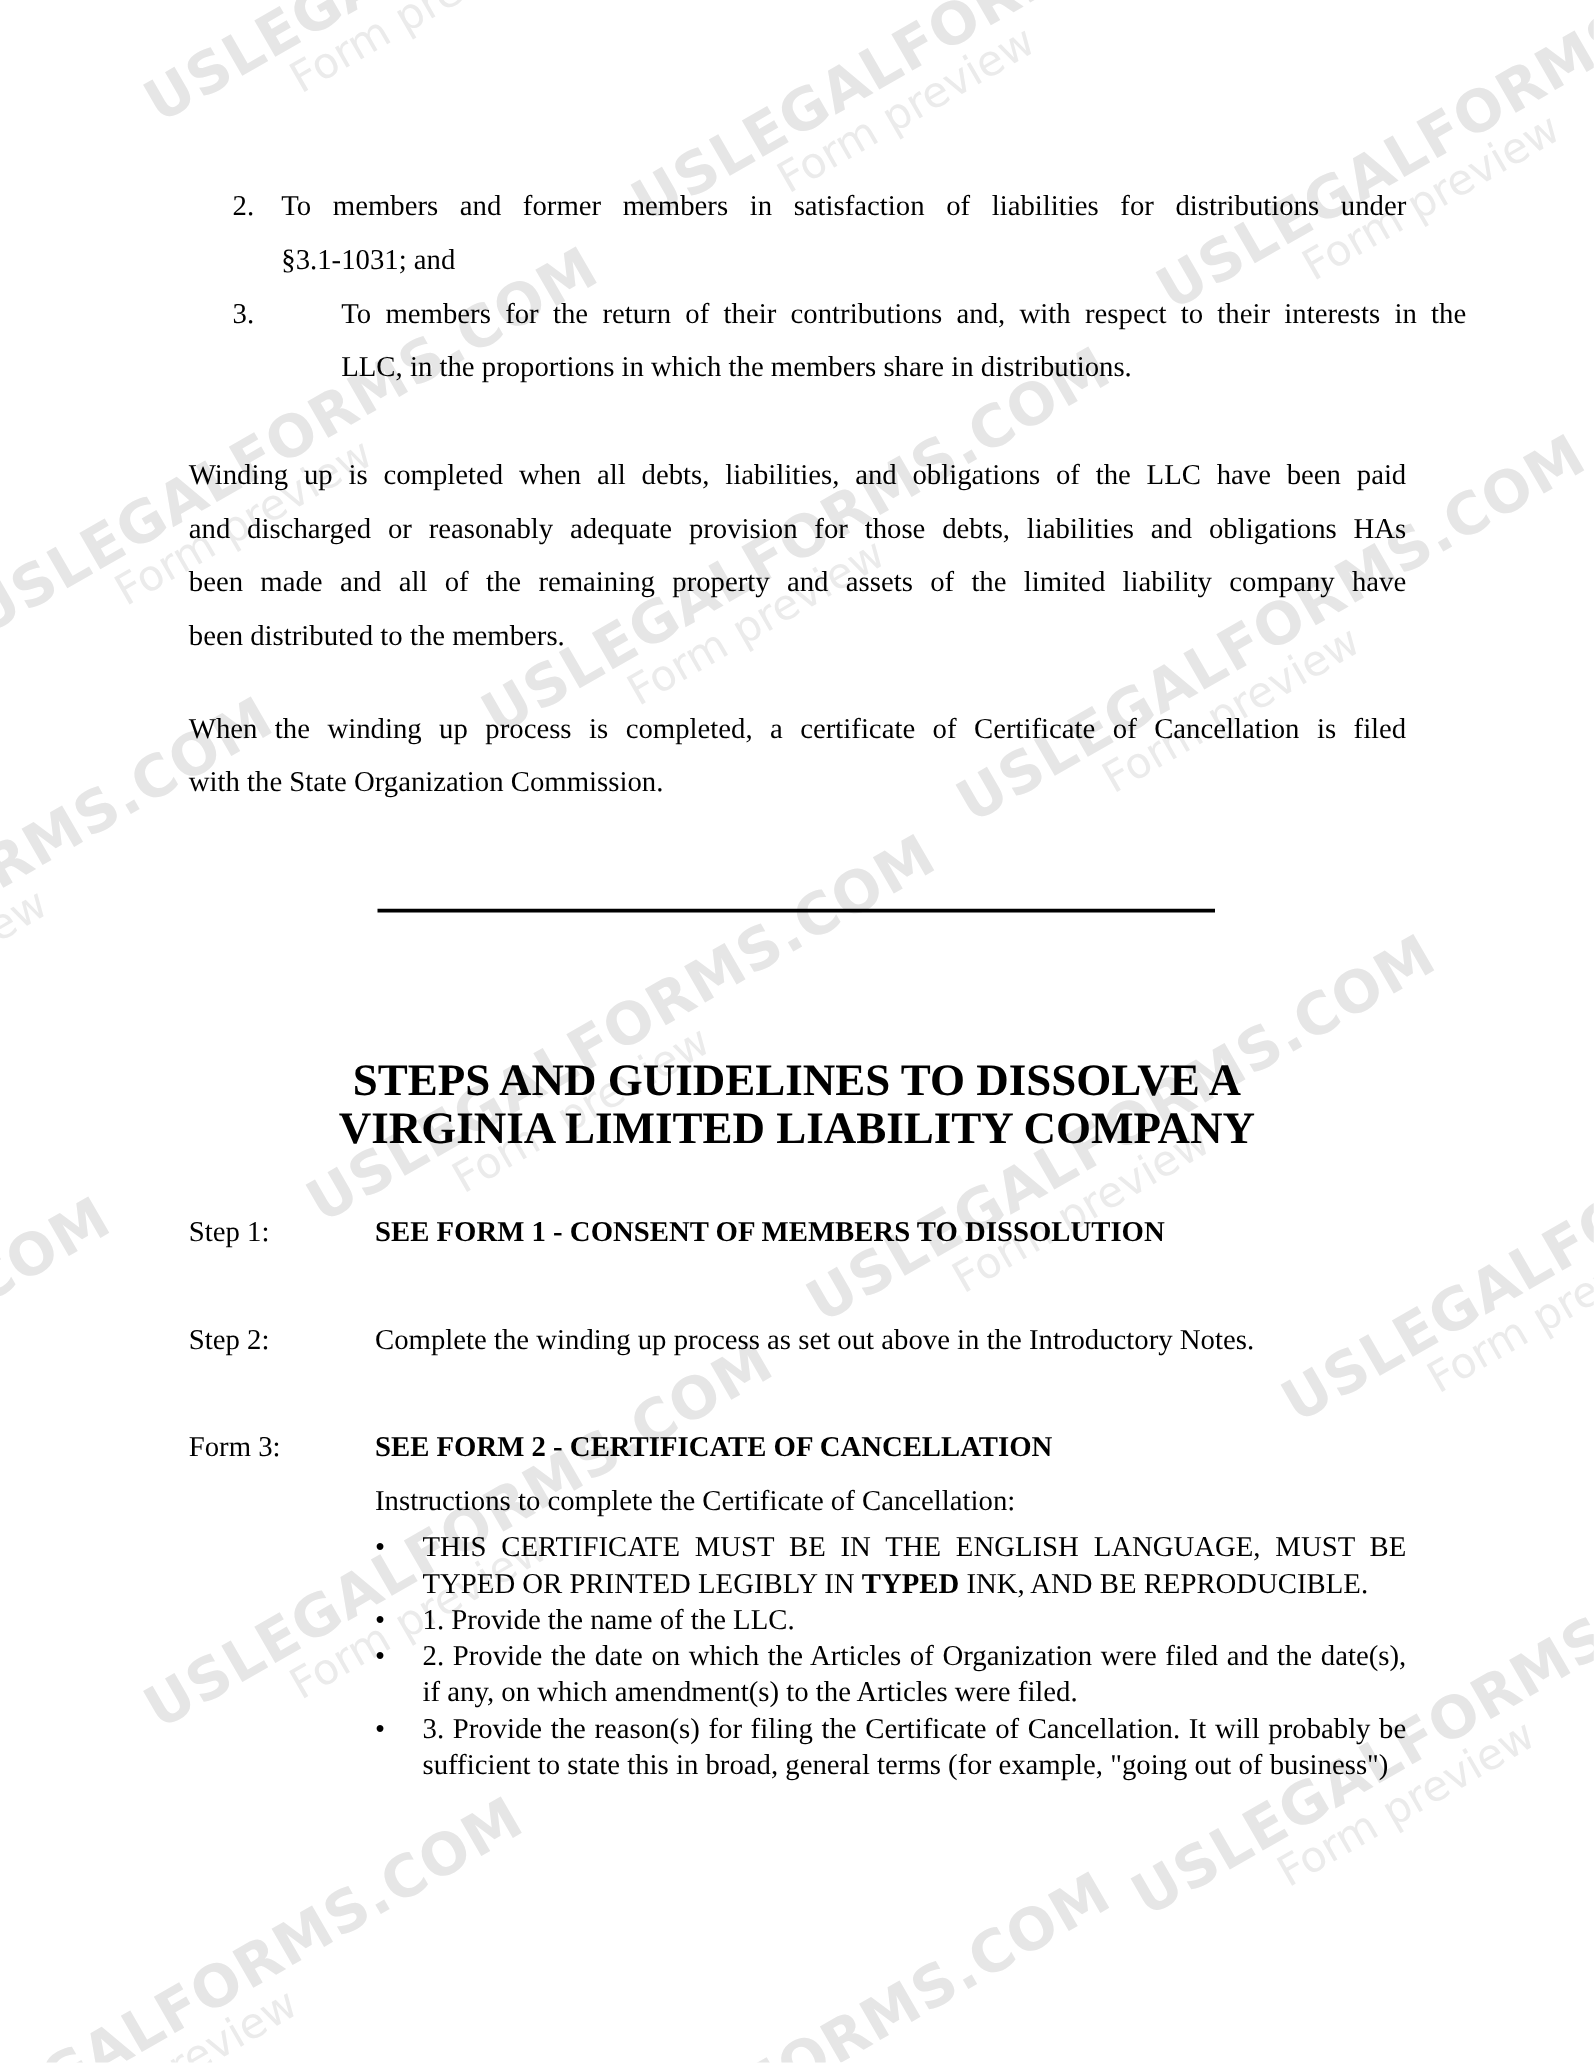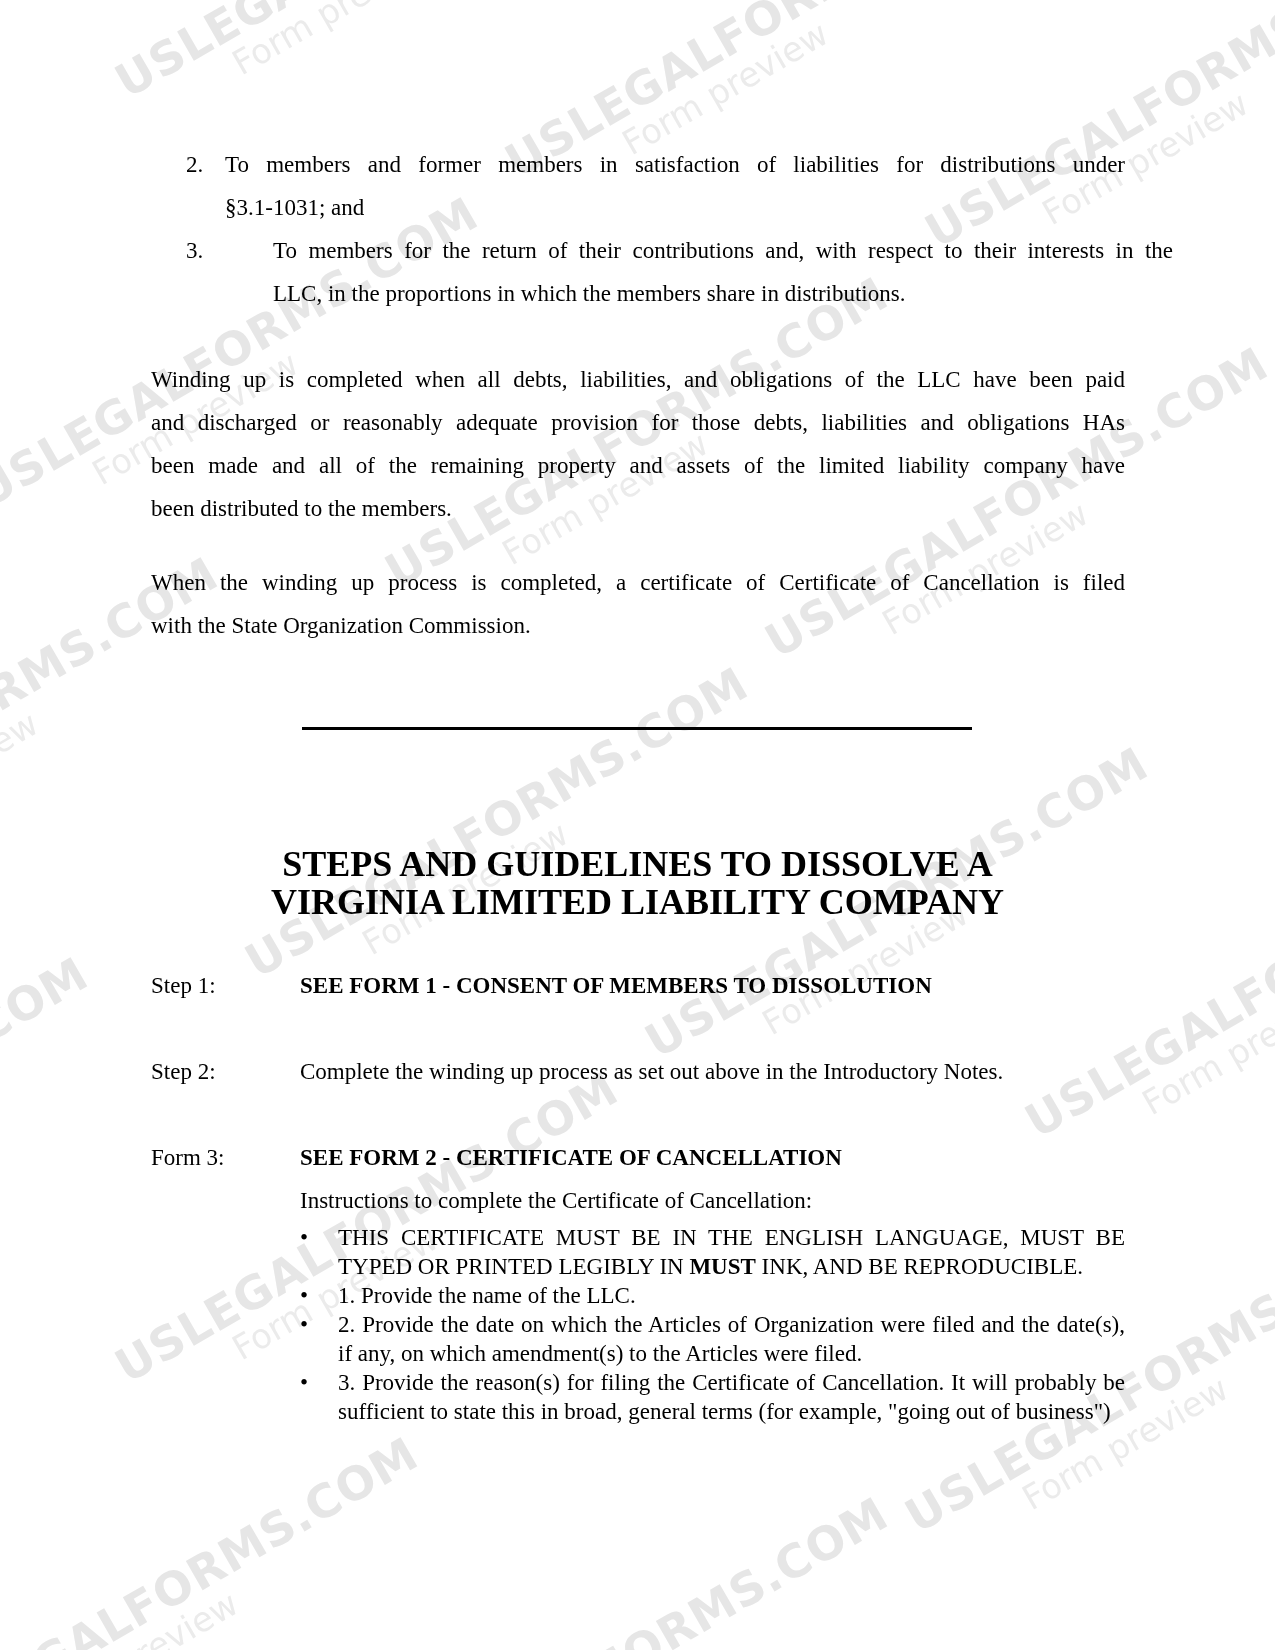"MUST" b { text: MUST -> TYPED }
